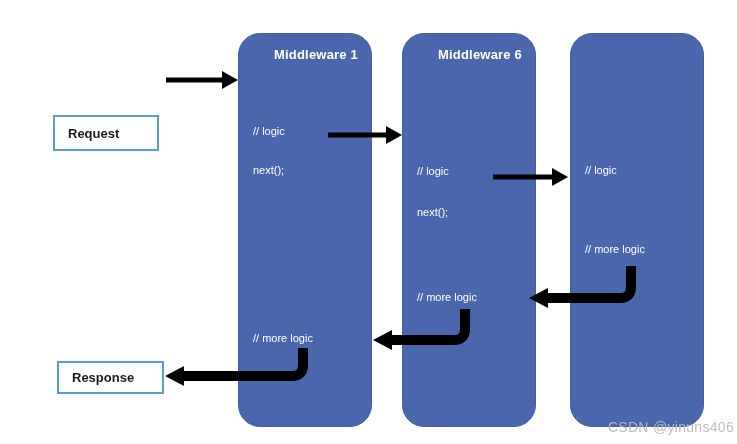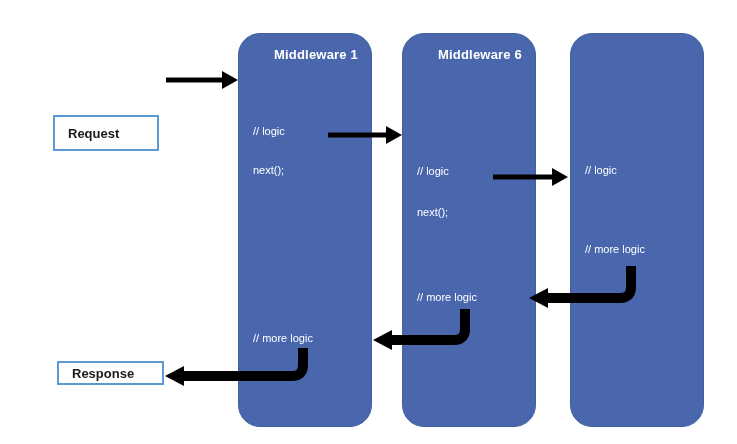"Response" .endpoint.response { height: 24px -> 33px }
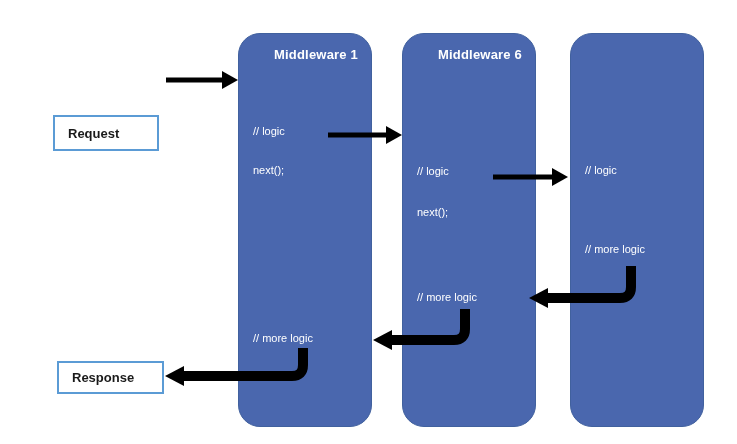"CSDN @yinuns406" div.watermark { html: none -> <div>CSDN @yinuns406</div> }
